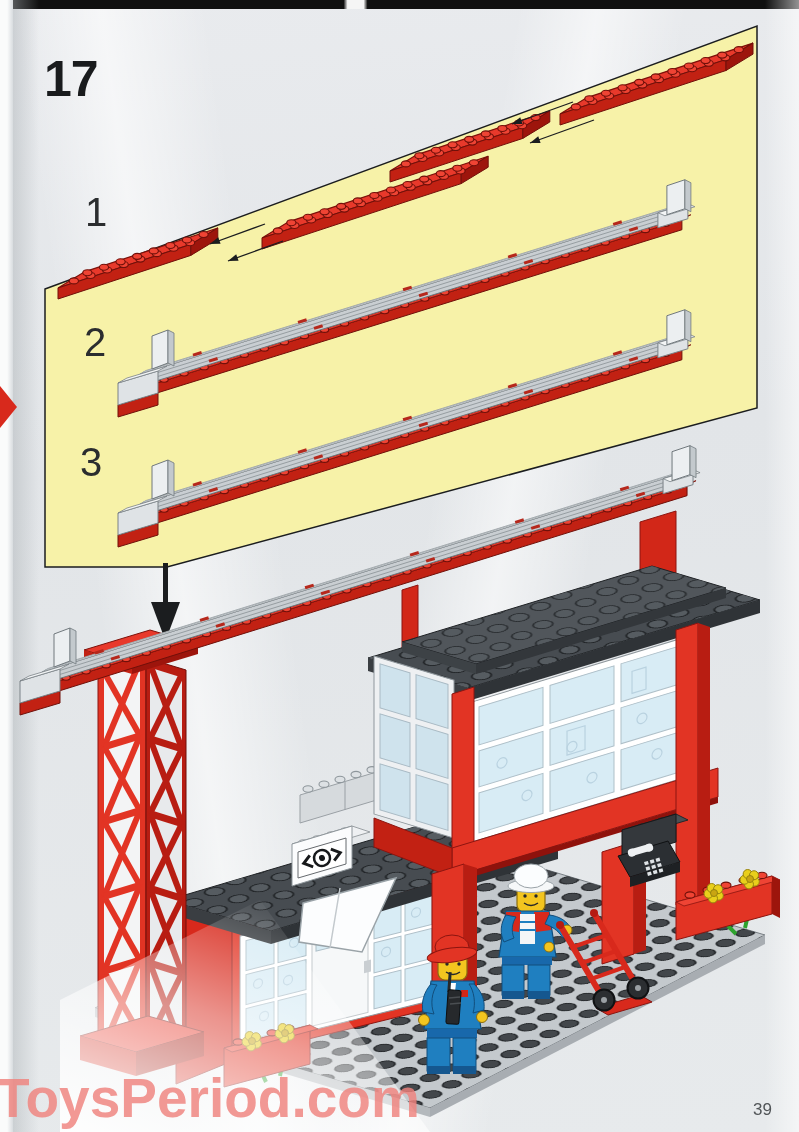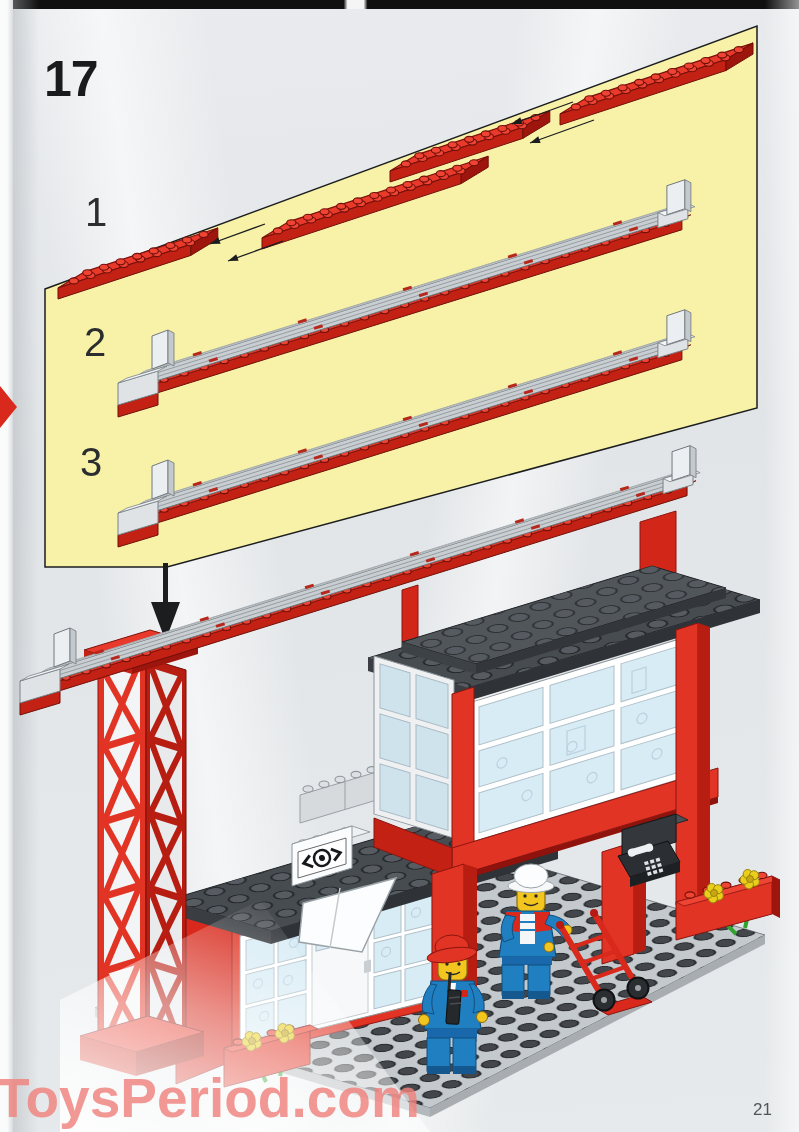"21" div.txt { text: 21 -> 39 }
